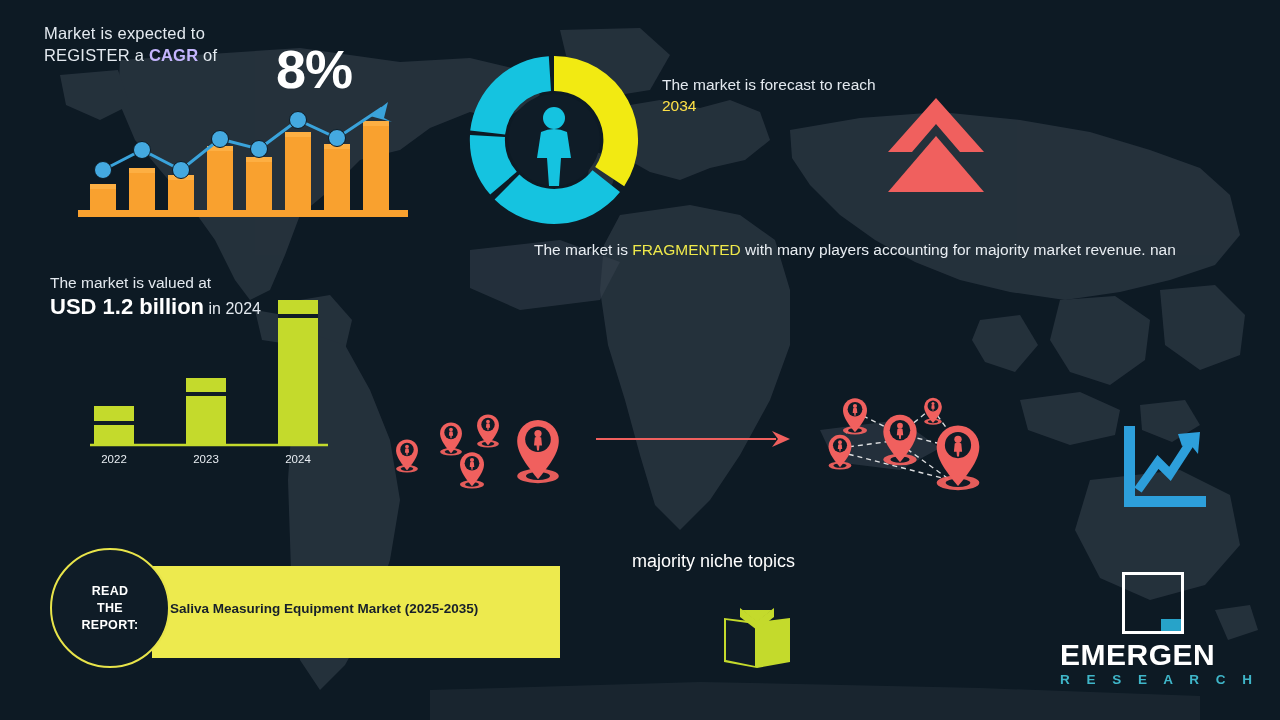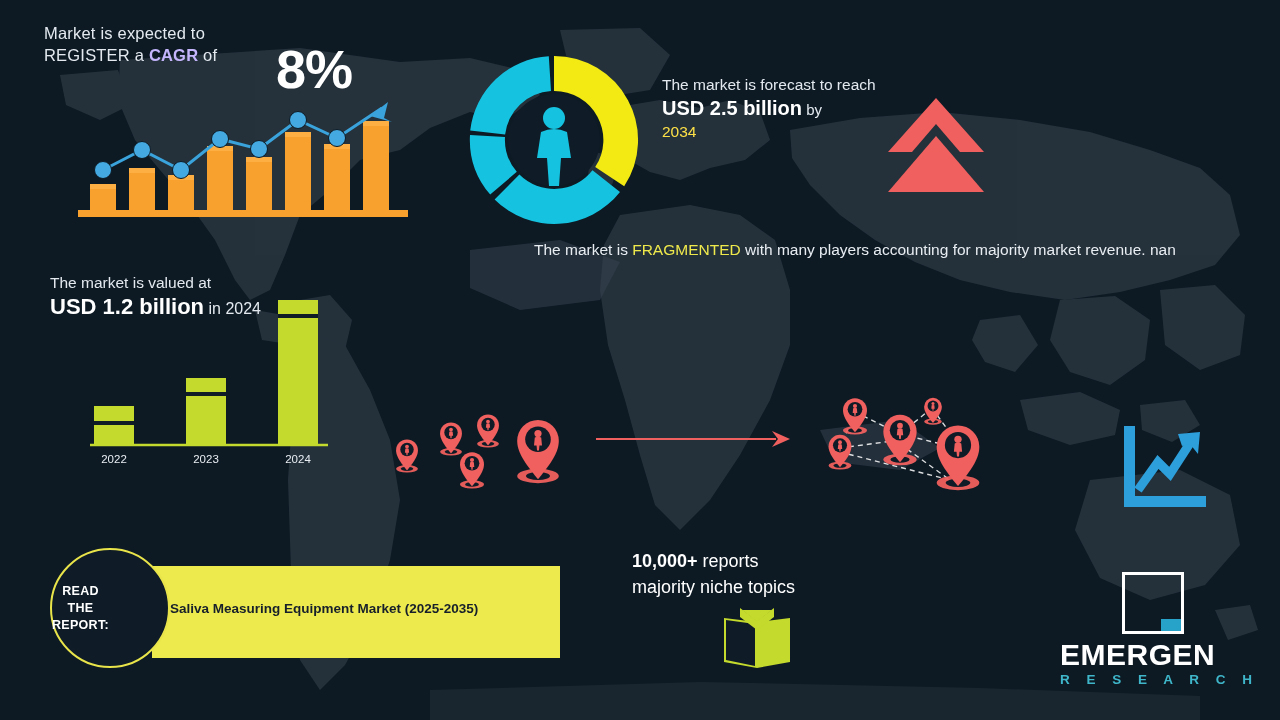"USD 2.5 billion by" div { html: <div> <span>USD 2.5 billion</span><span> by</span> </div> -> none }
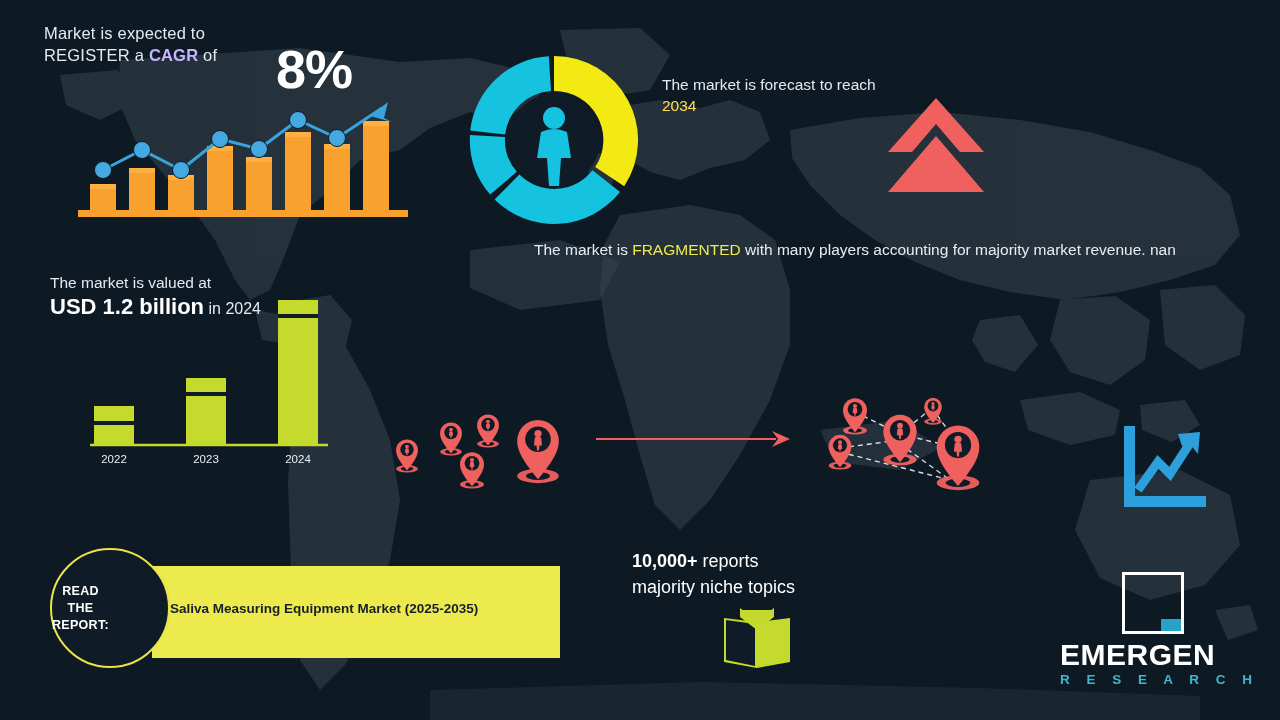"10,000+ reports" div { html: <div><b>10,000+</b><span> reports</span></div> -> none }
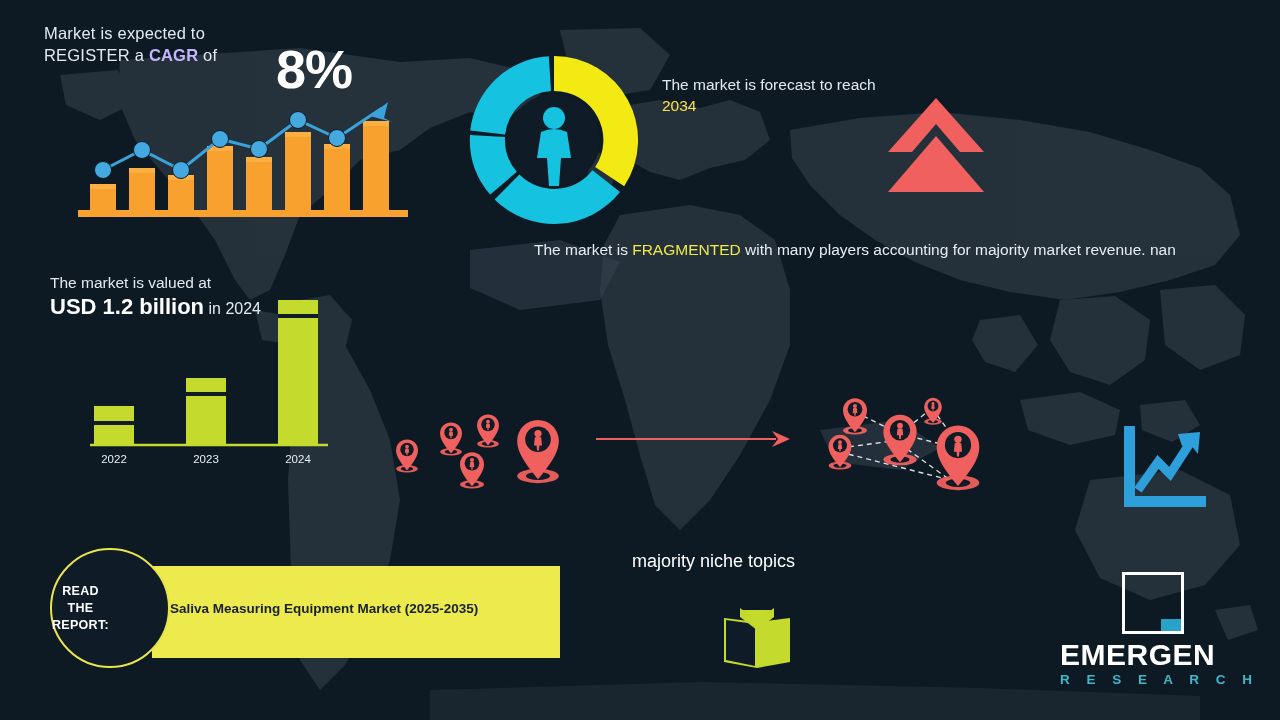"READ" #read-circle { justify-content: flex-start -> center }
